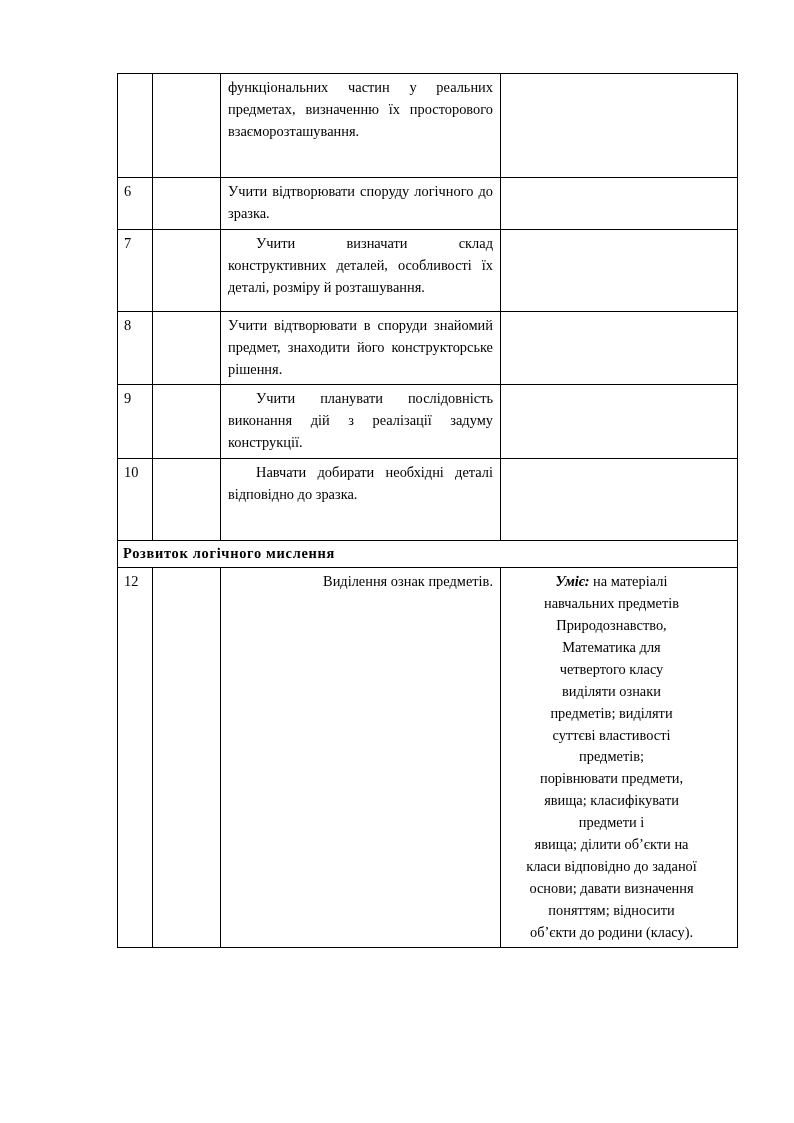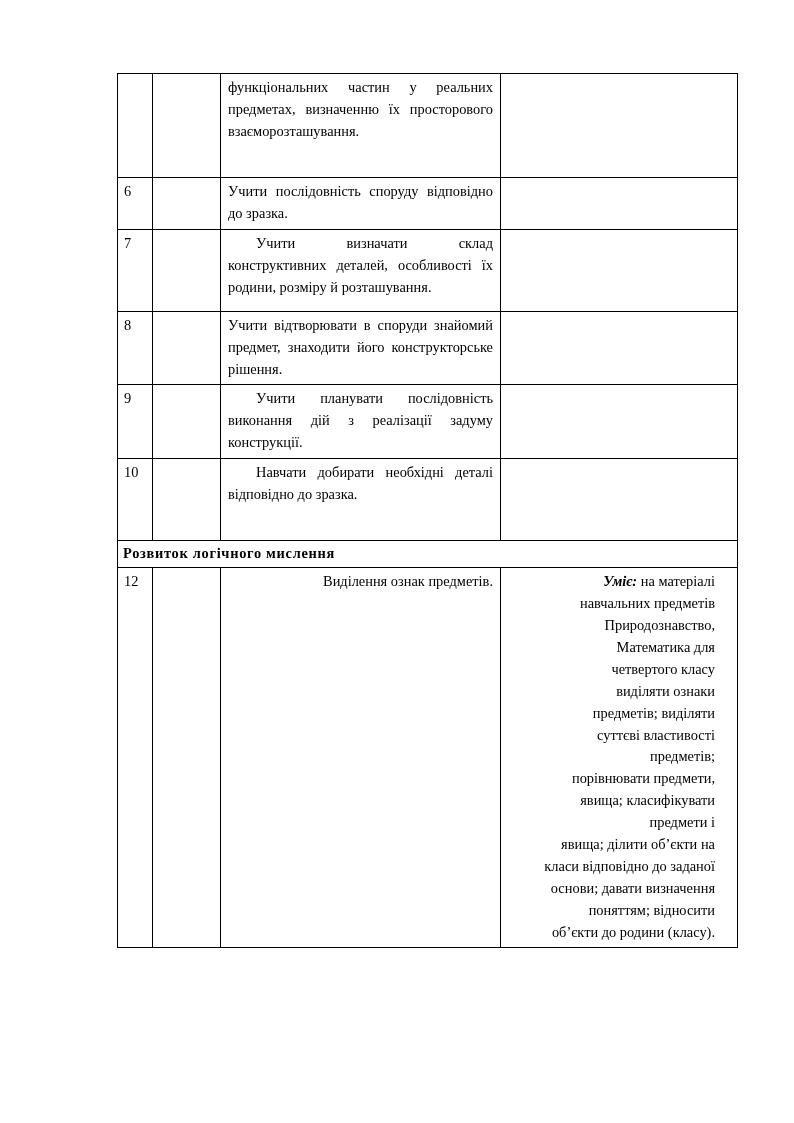"Учити послідовність споруду відповідно" p { text: послідовність споруду відповідно -> відтворювати споруду логічного }
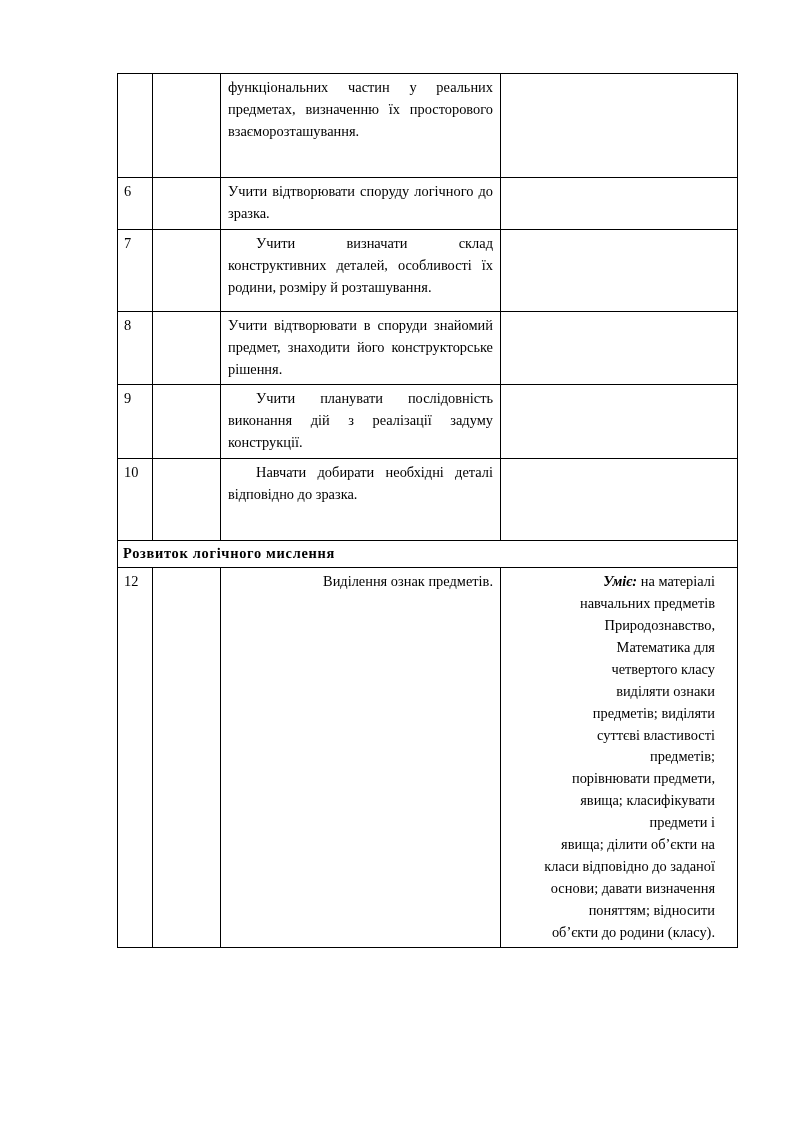"Учити визначати склад конструктивних" p.indented { text: родини -> деталі }
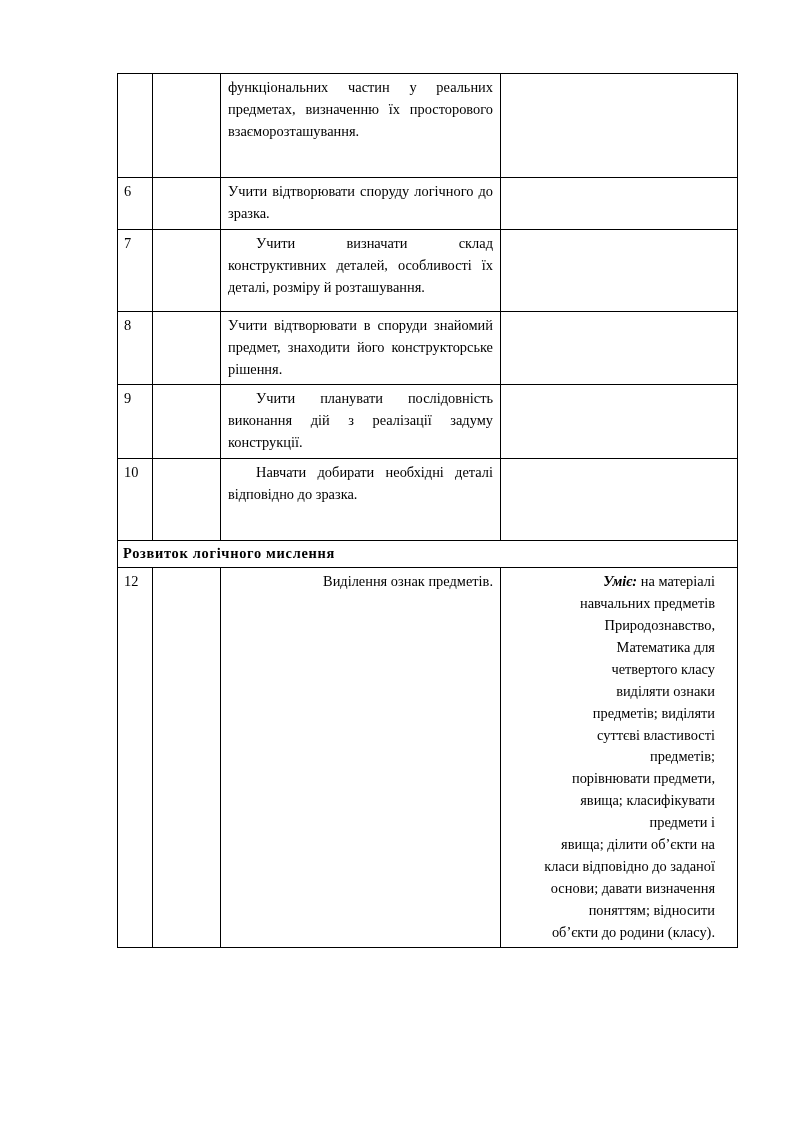"Уміє: на матеріалі" td.right { text-align: right -> center }
